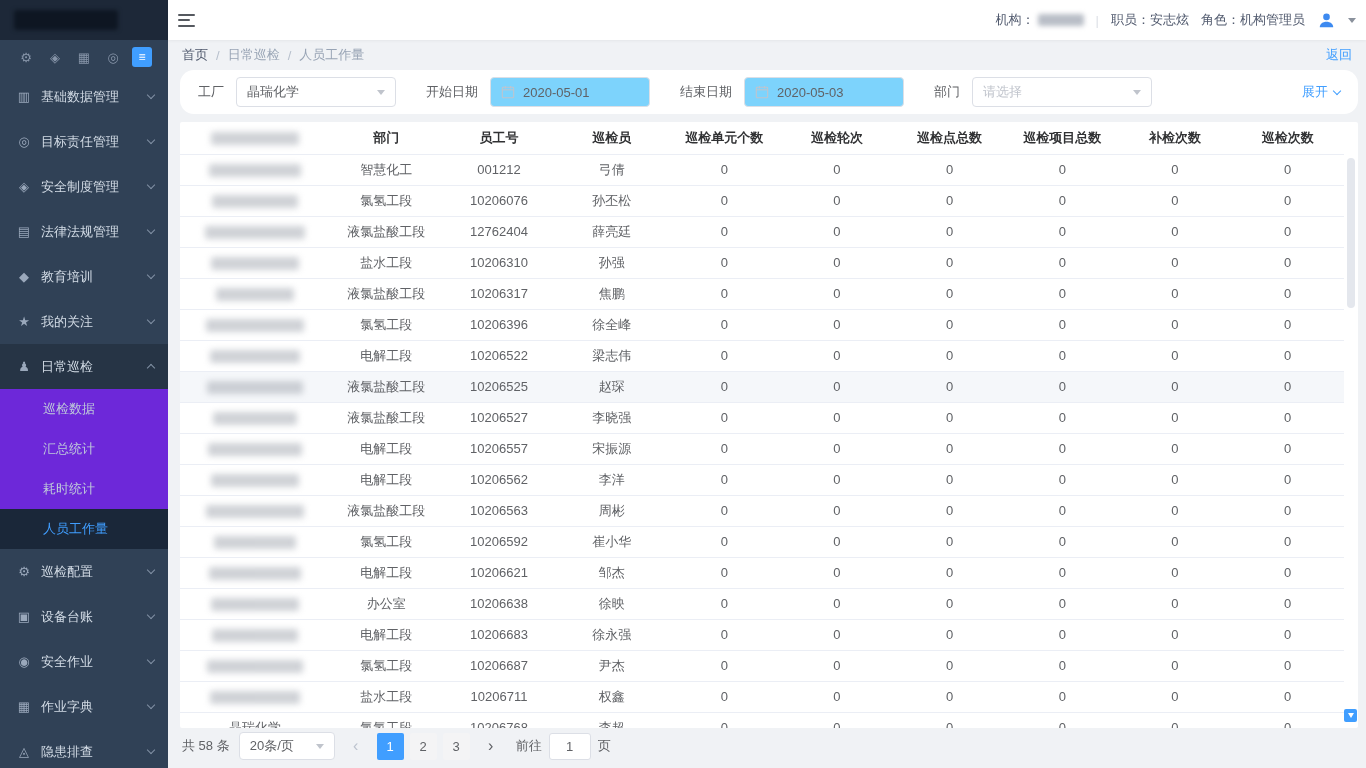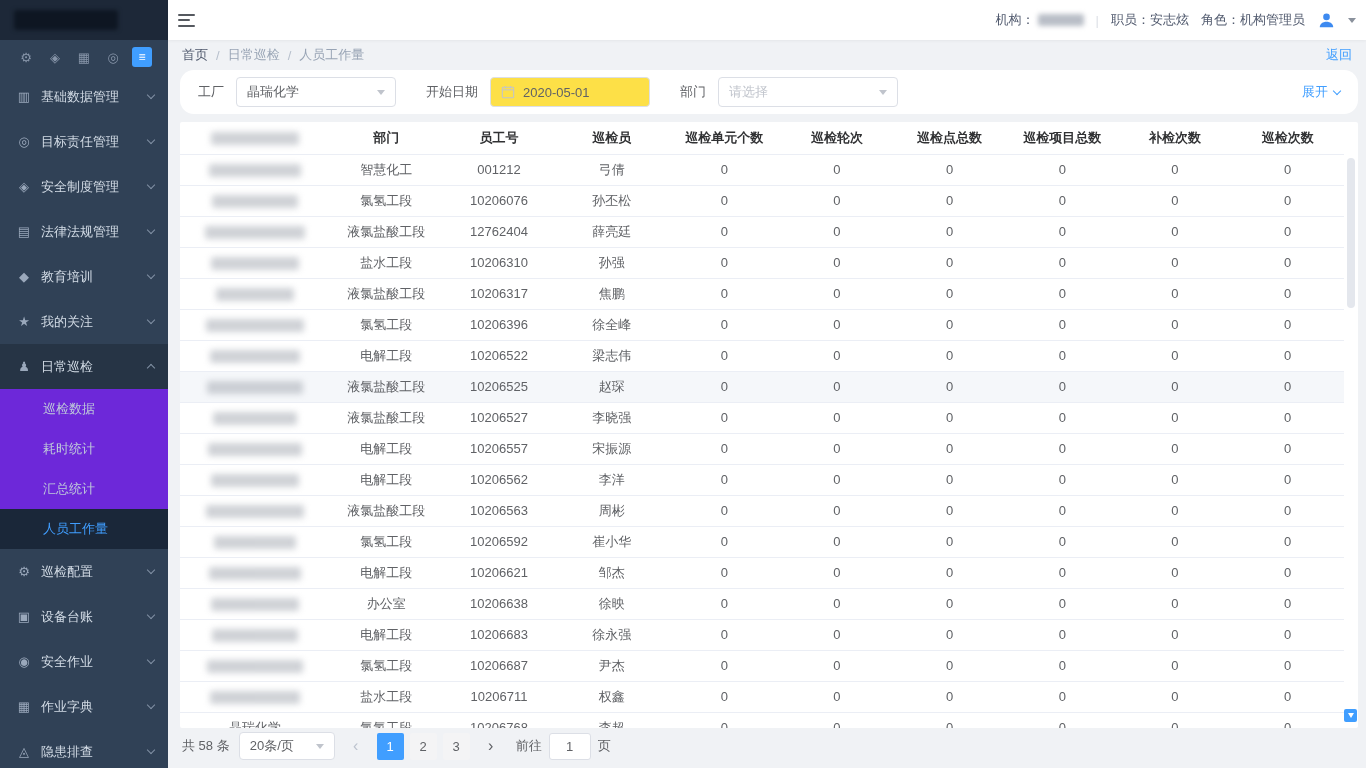"2020-05-01" .date-input { background: #fde047 -> #7dd3fc }
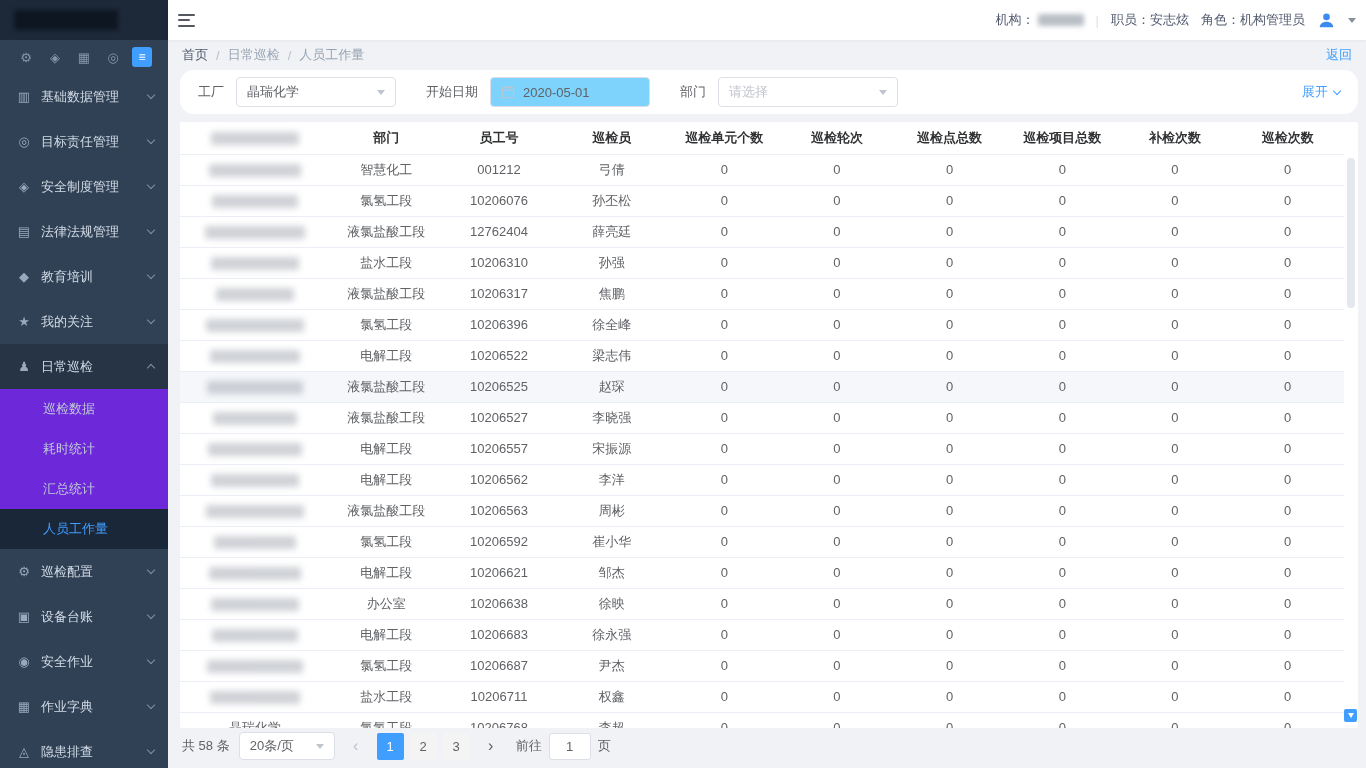"结束日期" div.f-group { html: none -> <div> <span>结束日期</span> <div> <span> <svg> <rect></rect> <line></line> <line></line> <line></line> </svg> </span> <span>2020-05-03</span> </div> </div> }
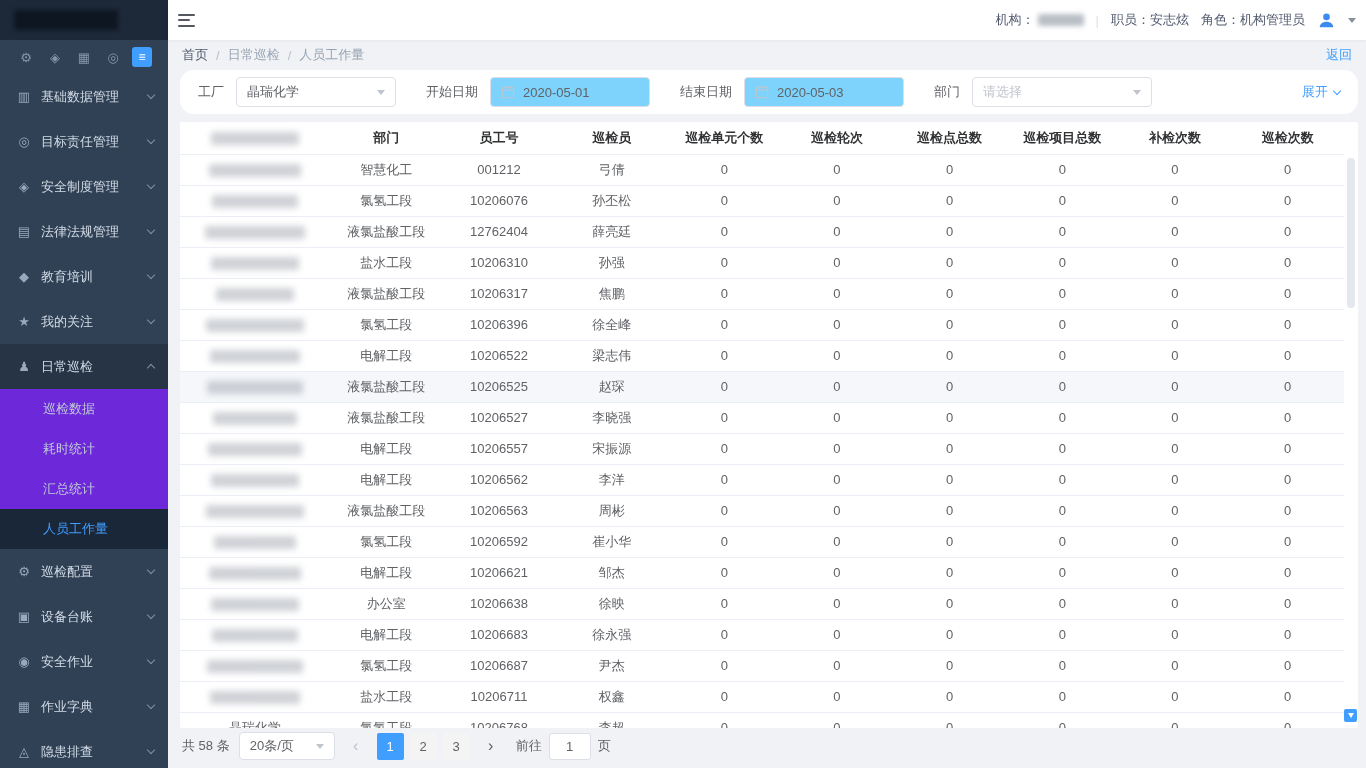"耗时统计" div.submenu-item { order: before "汇总统计" -> after "汇总统计" }
